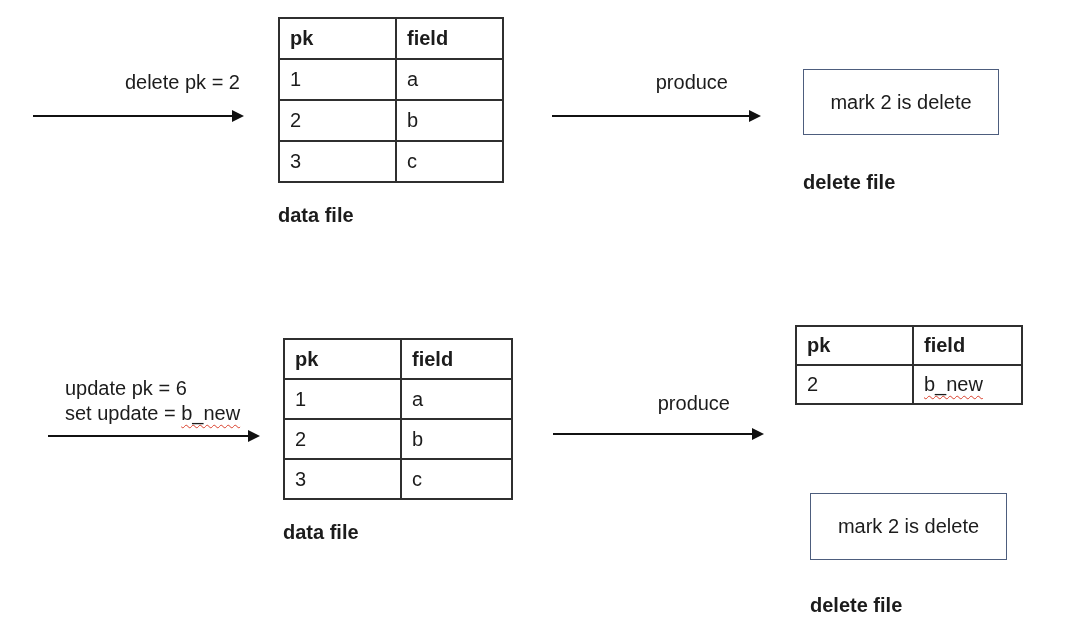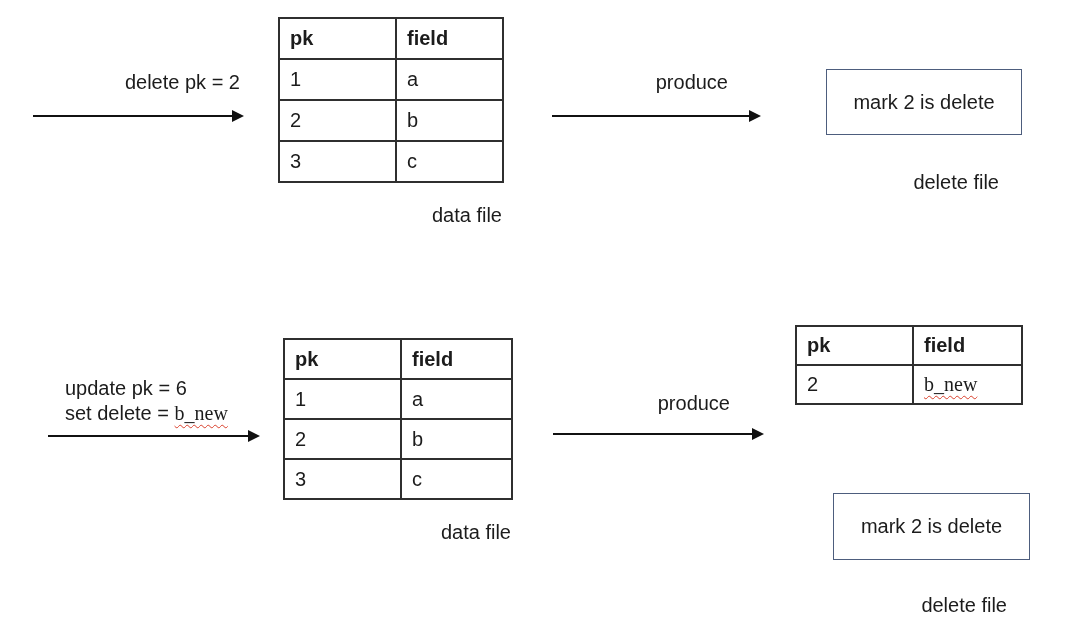"mark 2 is delete" .notebox { margin-left: 23px -> none }
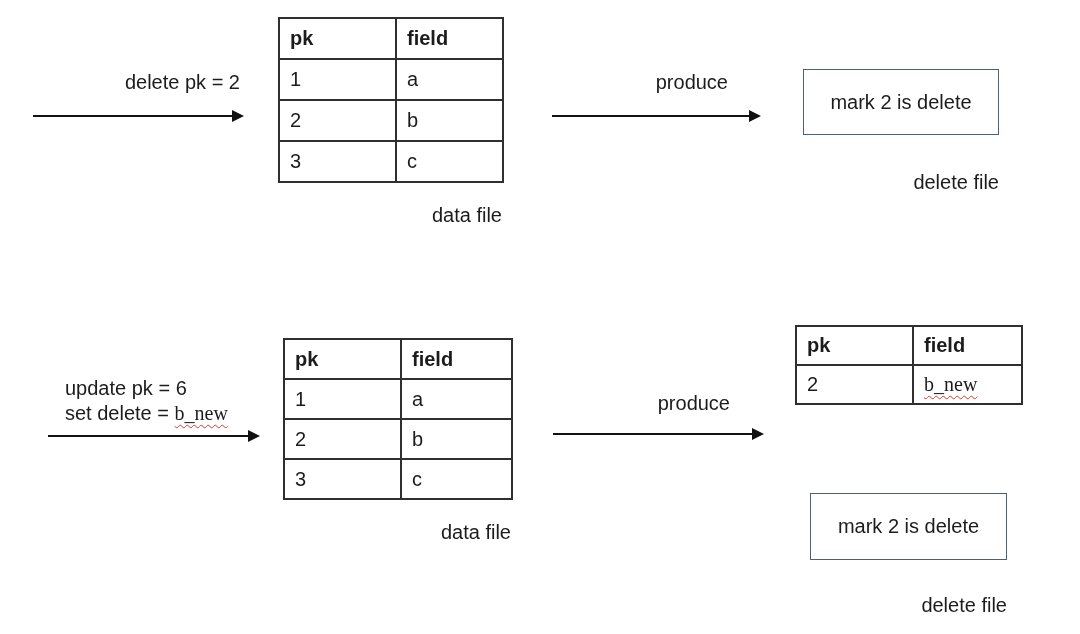"delete file" .caption { font-weight: none -> bold; text-align: right -> left }
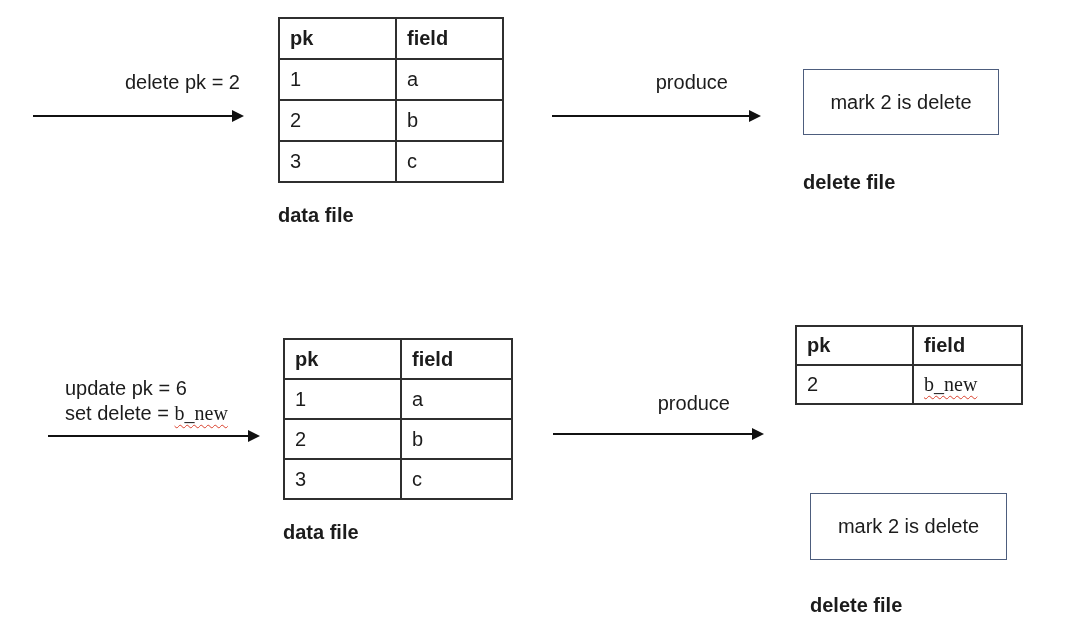"b_new" .squiggle { font-family: Liberation Serif, serif -> none }
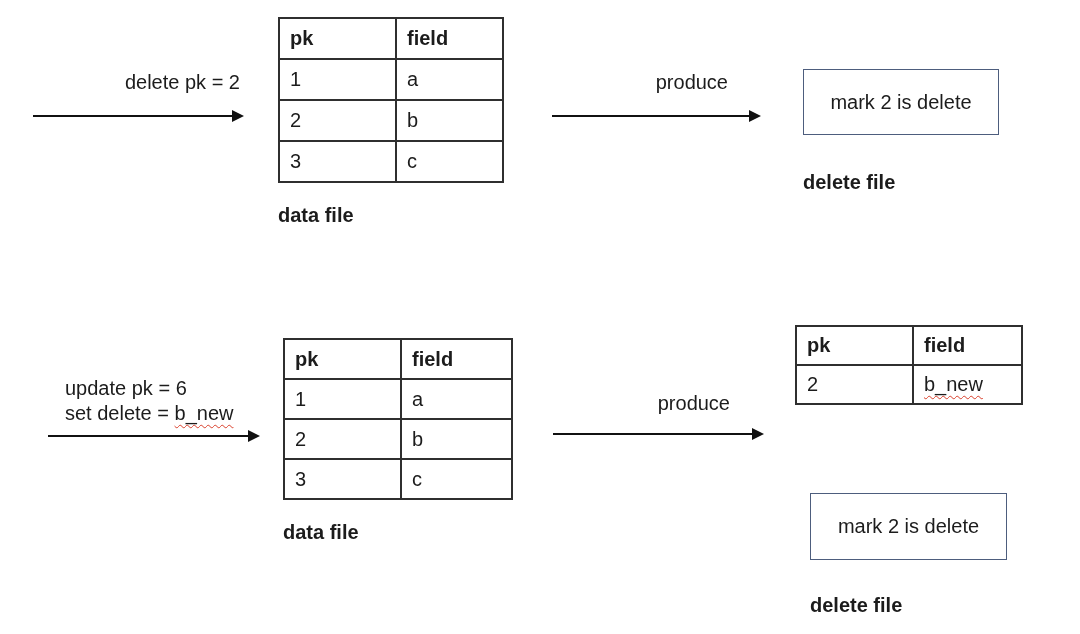"set delete =" span { text: delete -> update }
